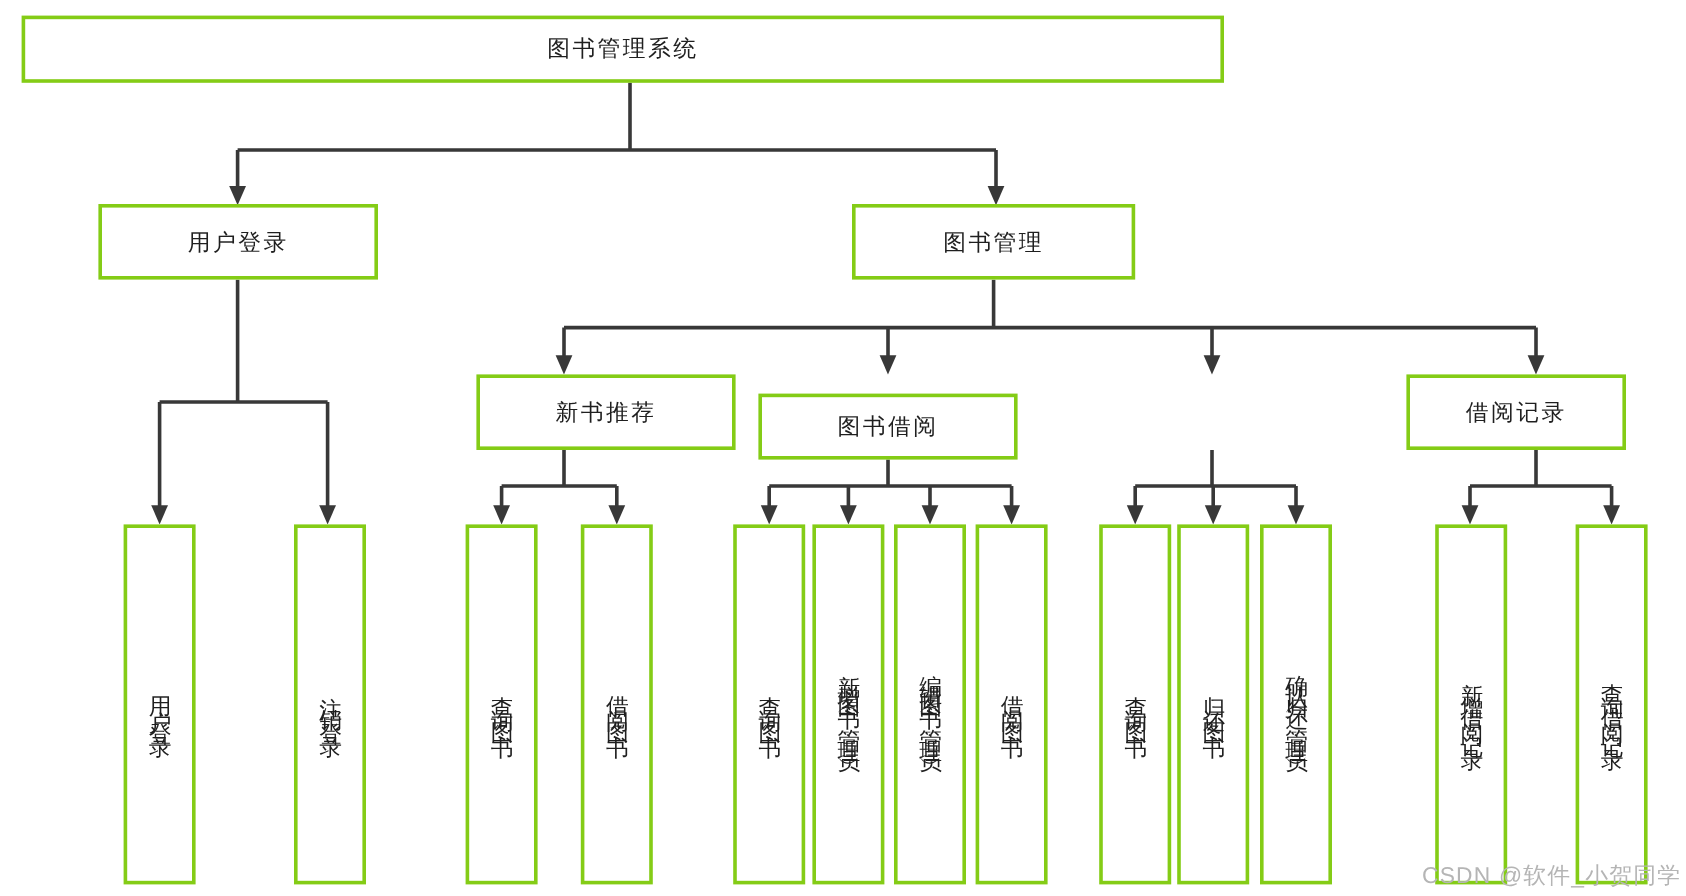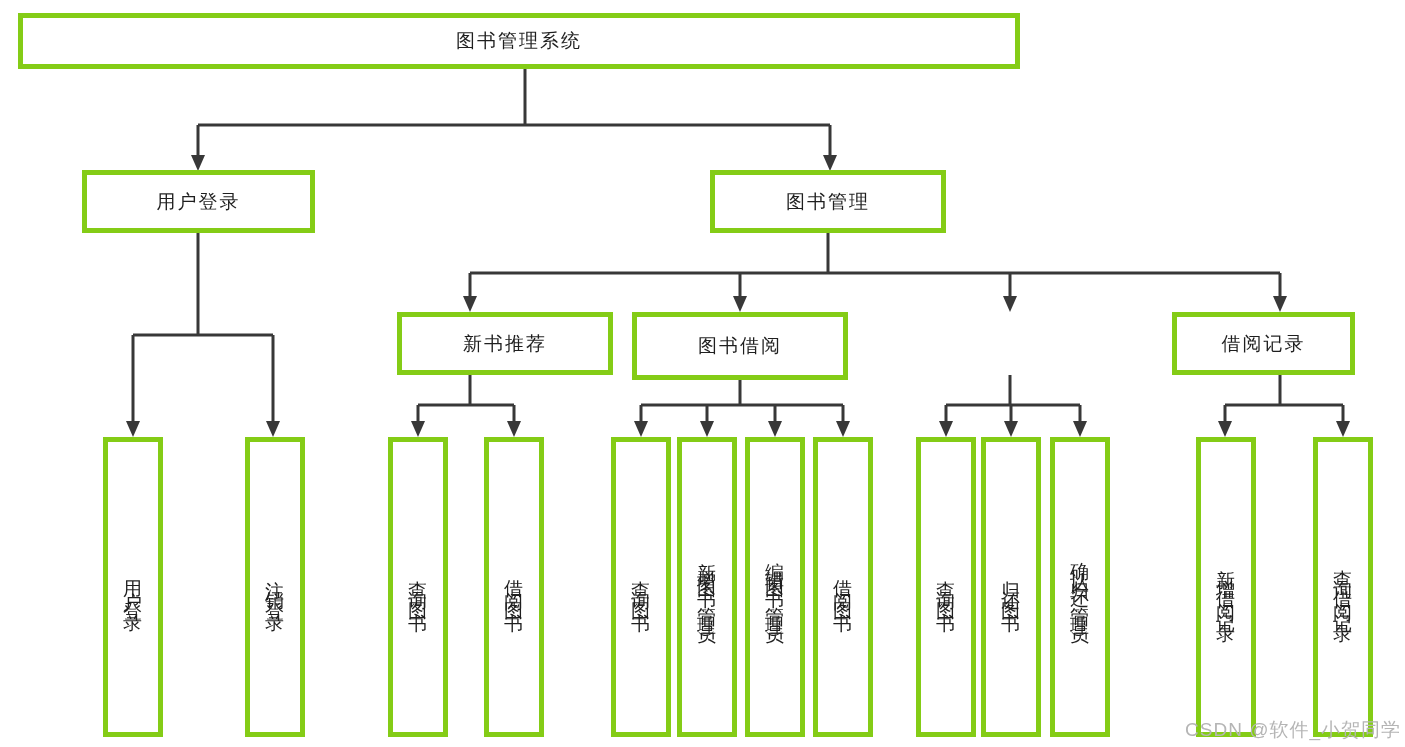"图书管理系统" .node { border: 5px solid #84cc16 -> 3px solid #84cc16 }
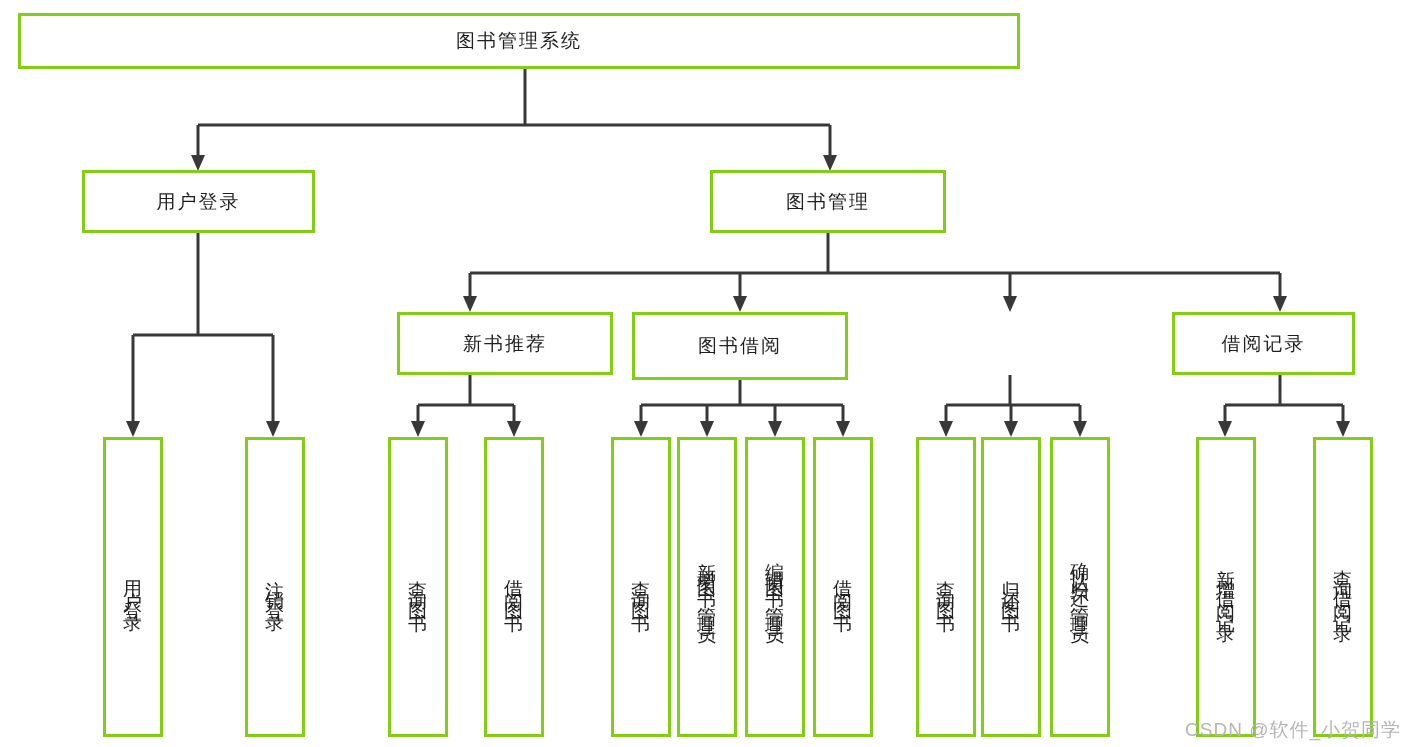"图书借阅" div.node { height: 68px -> 55px; top: 312px -> 328px }
